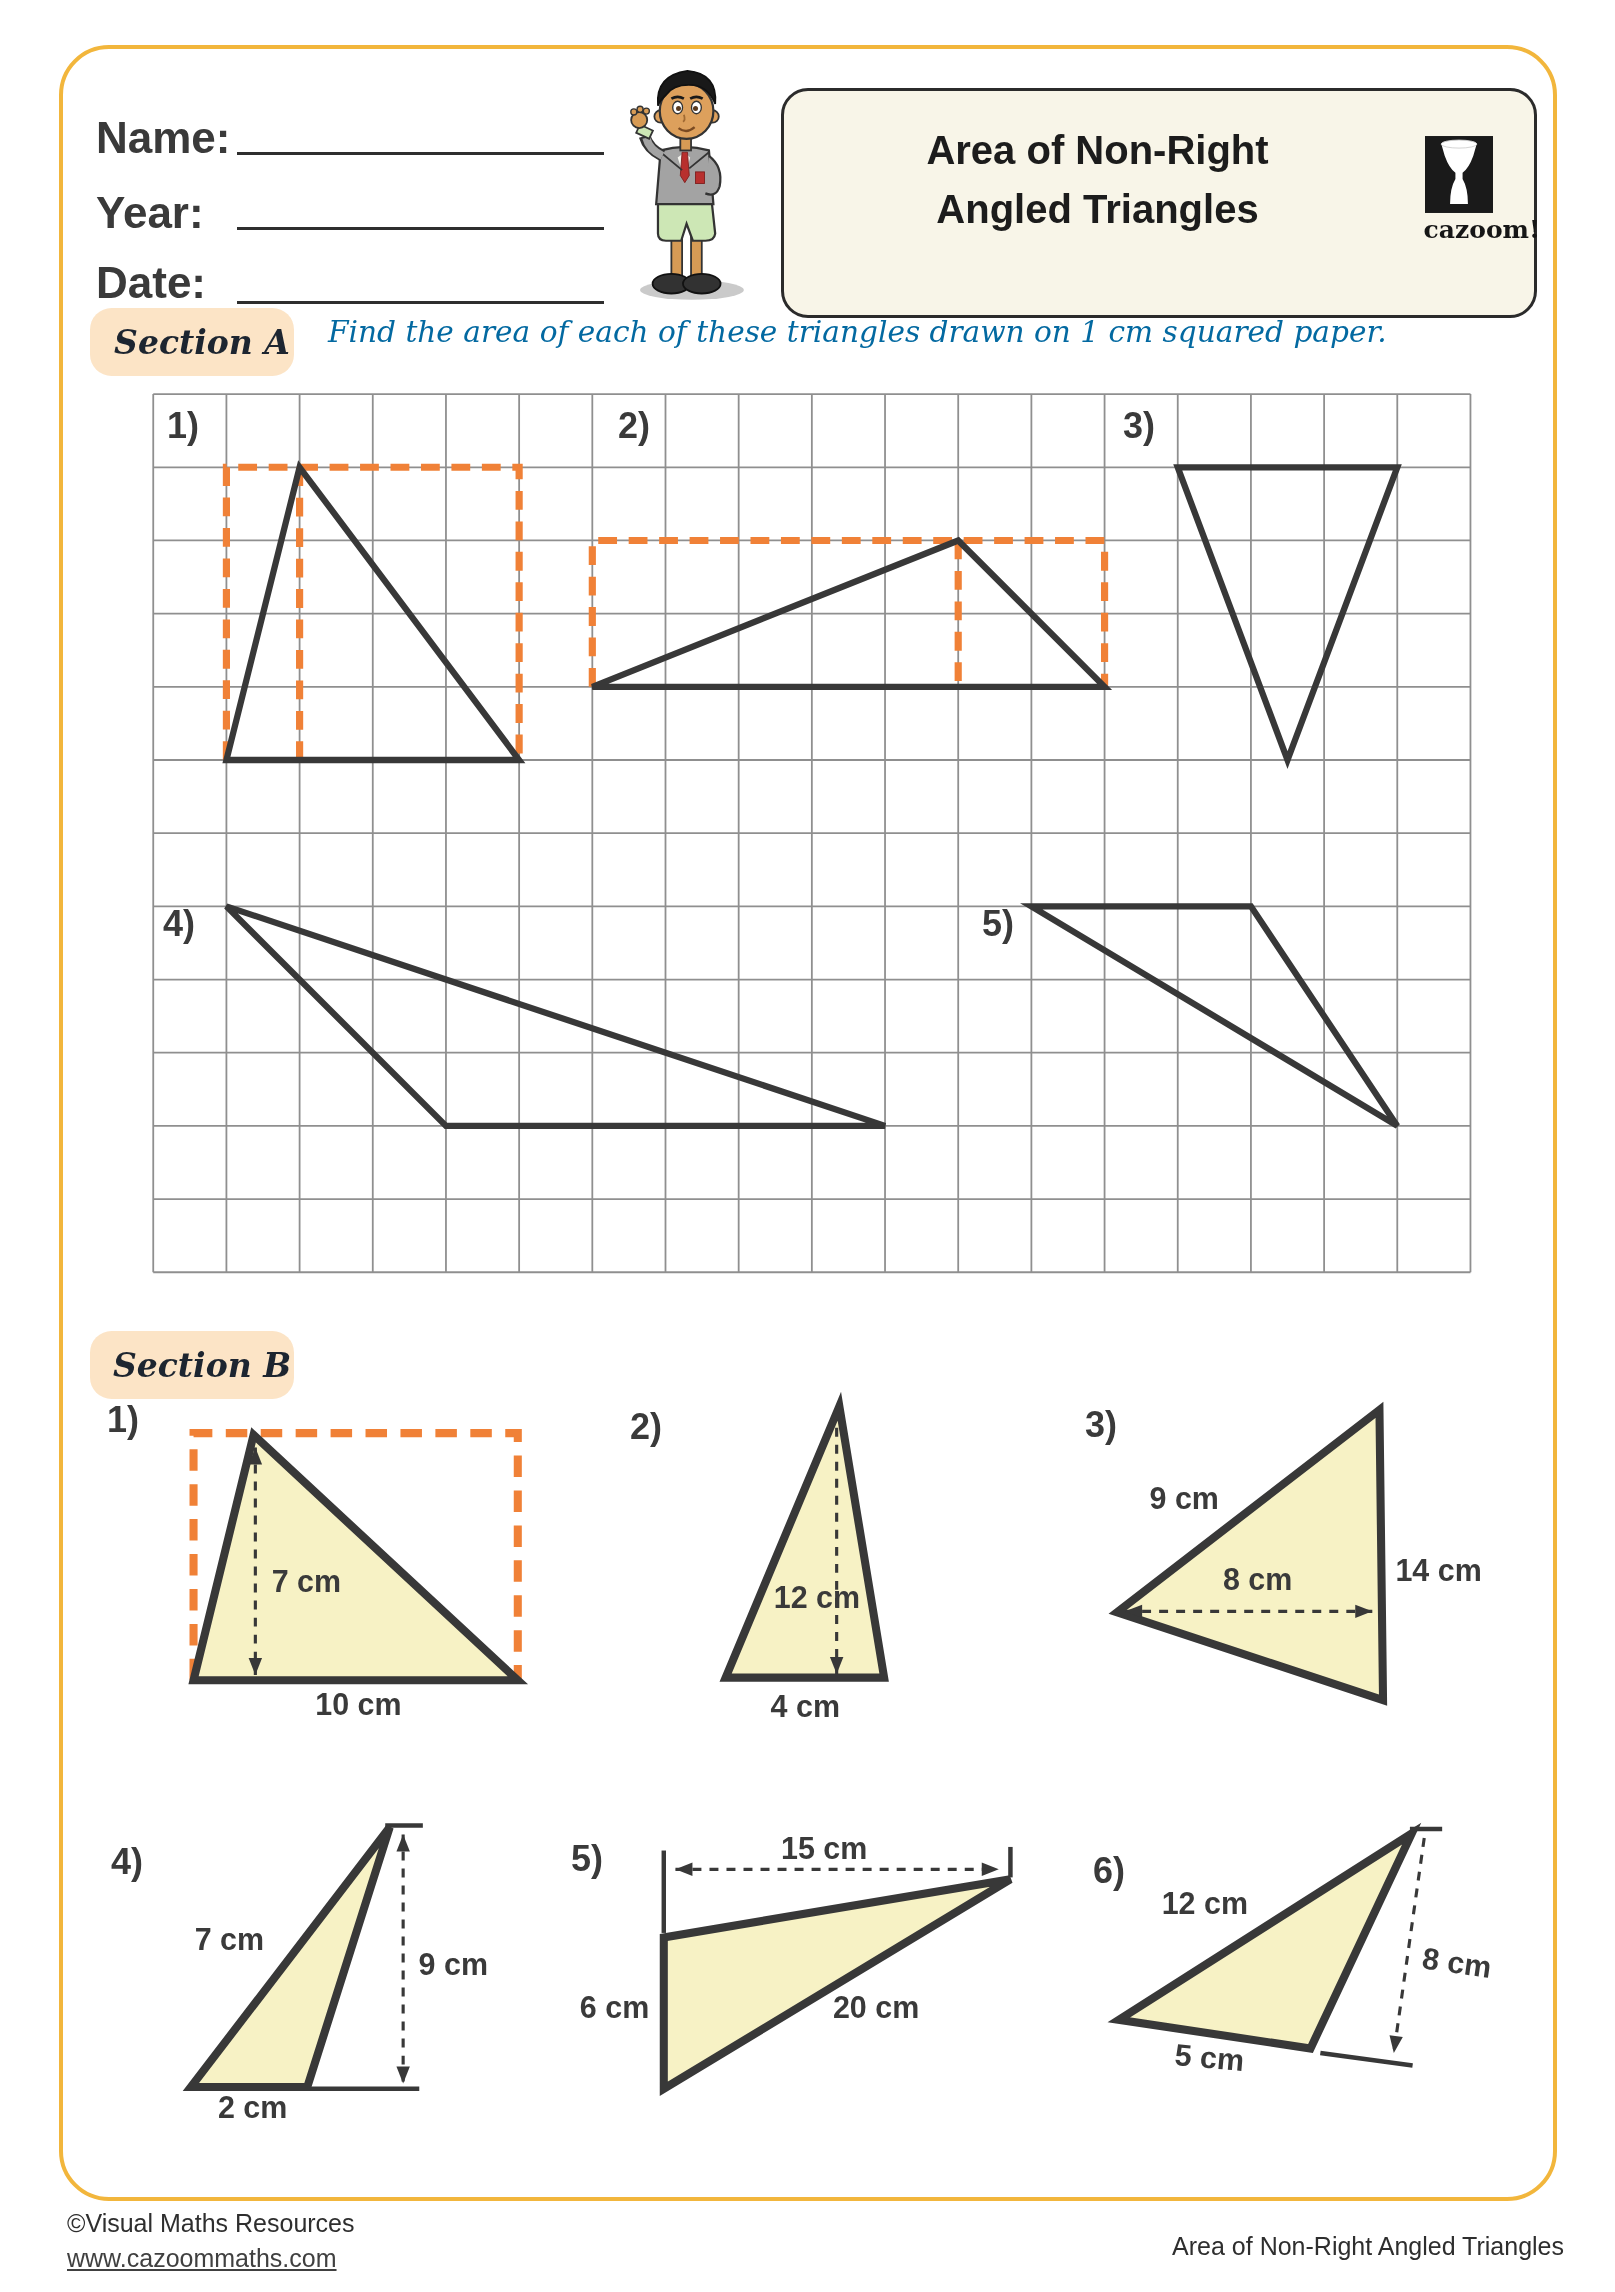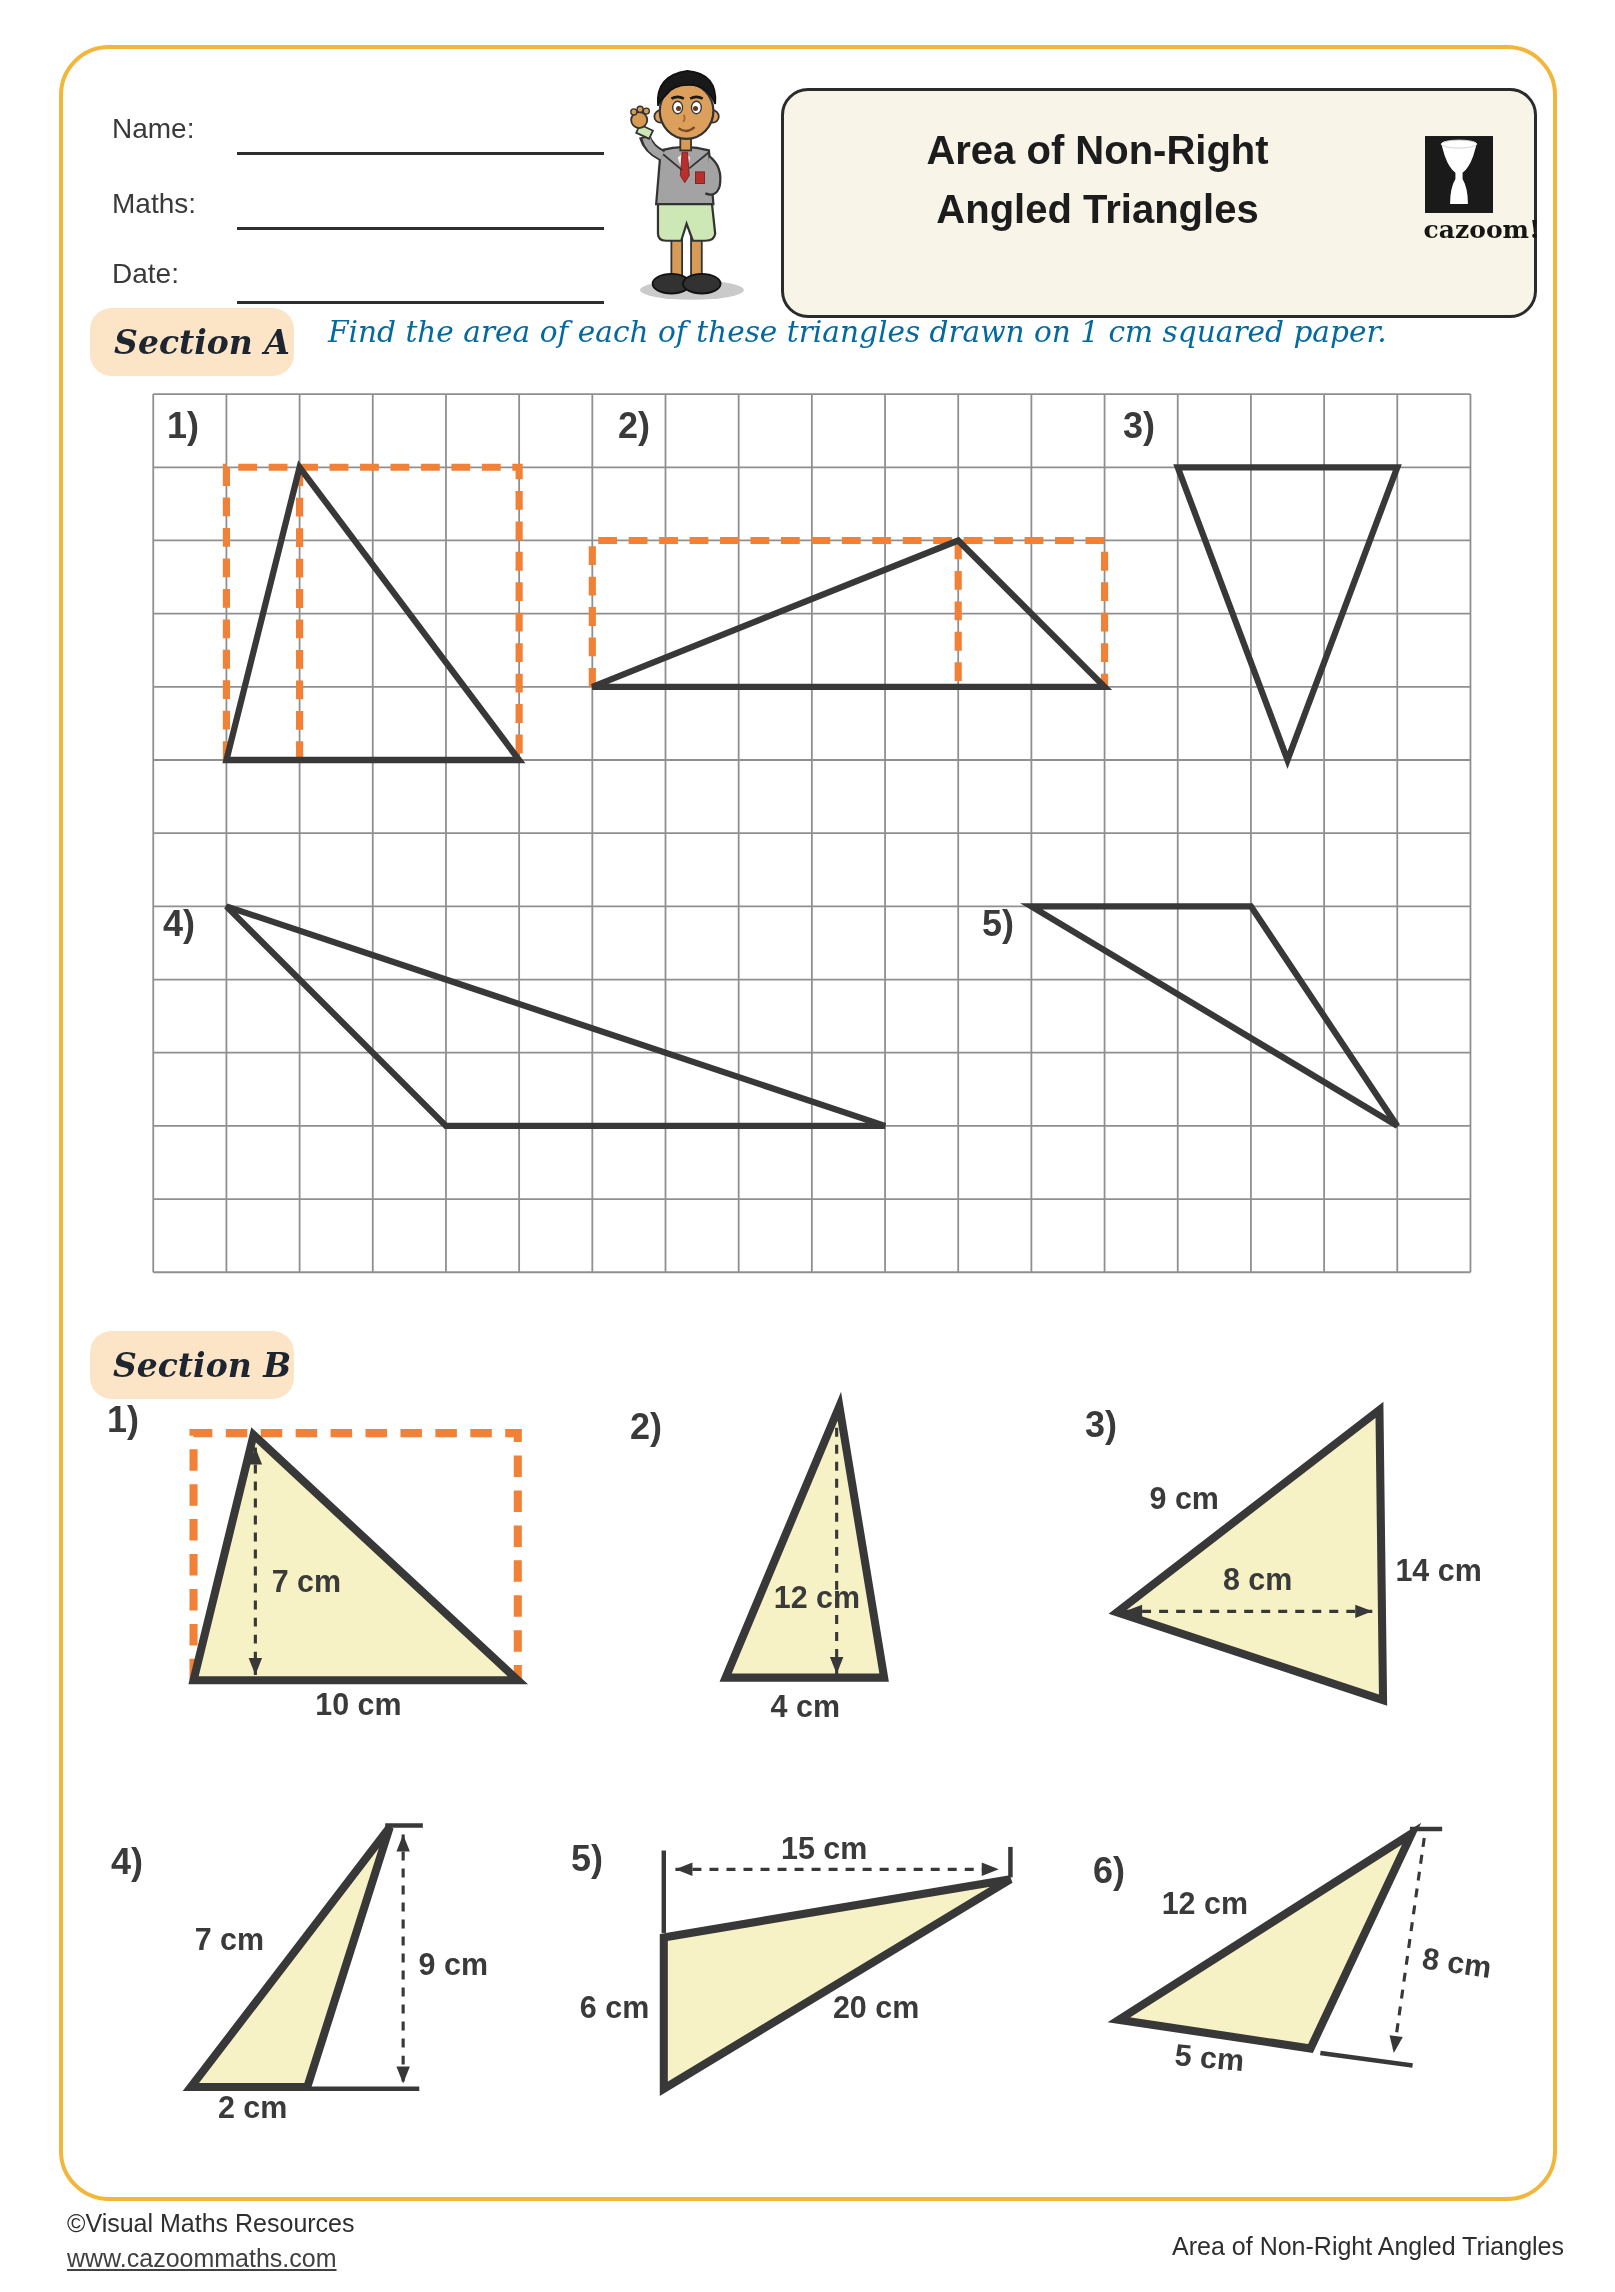"Name:" .field-label { font-size: 28px -> 44px; font-weight: normal -> bold; margin-left: 16px -> none }
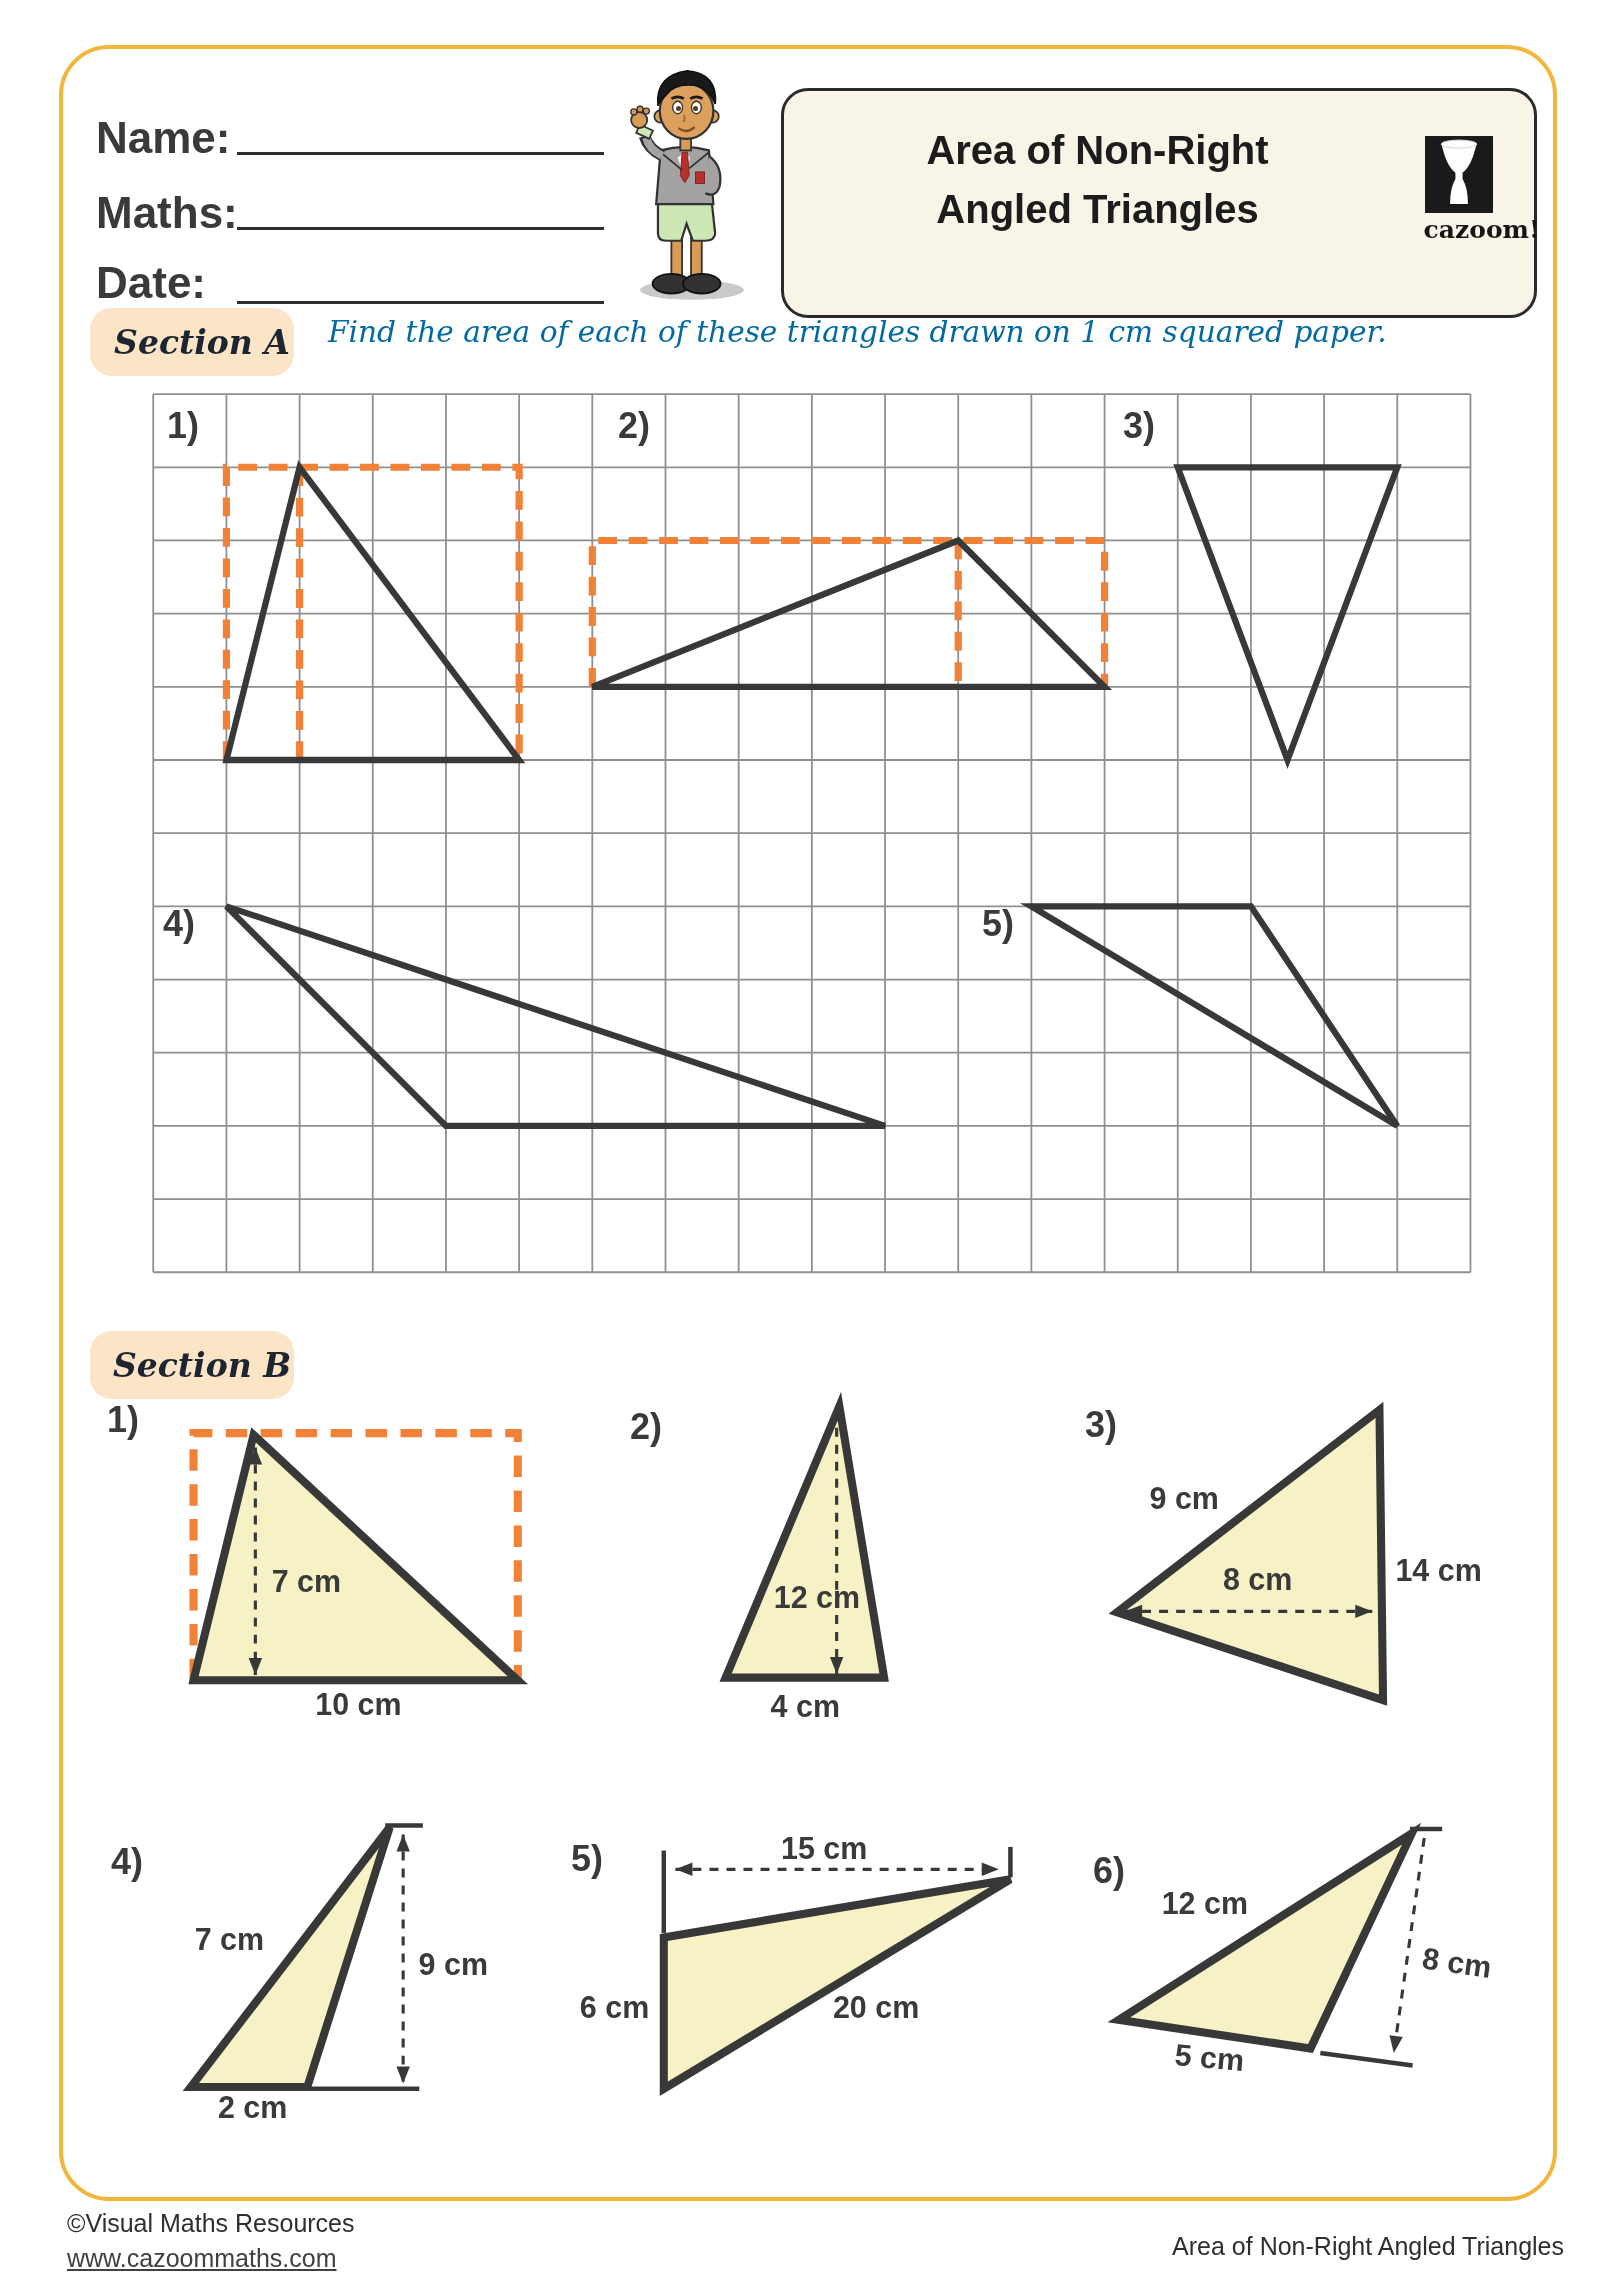"Maths:" span.field-label { text: Maths -> Year }
